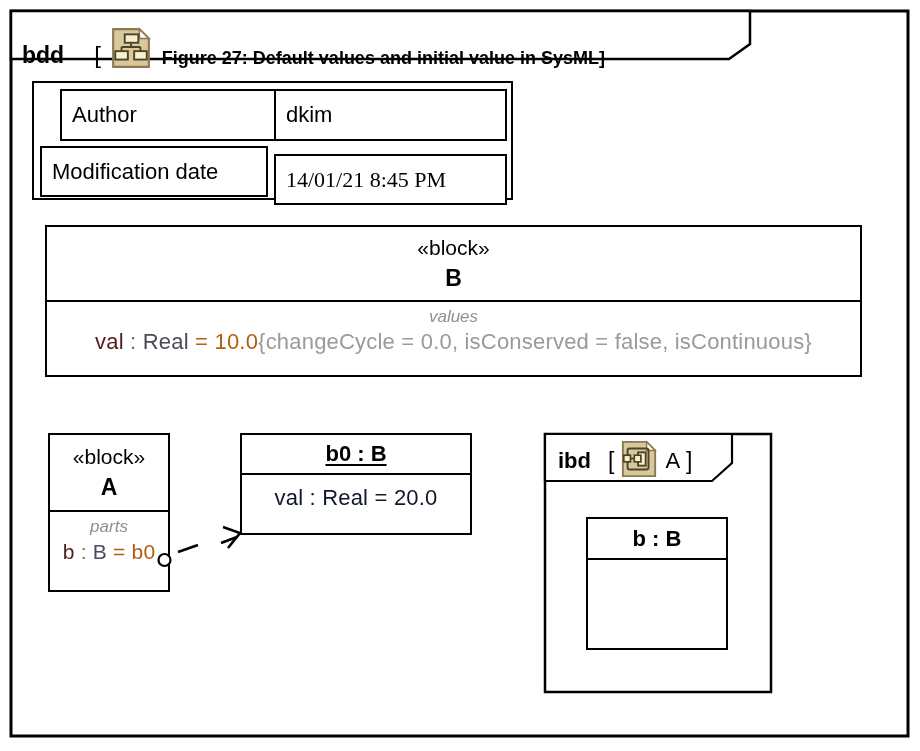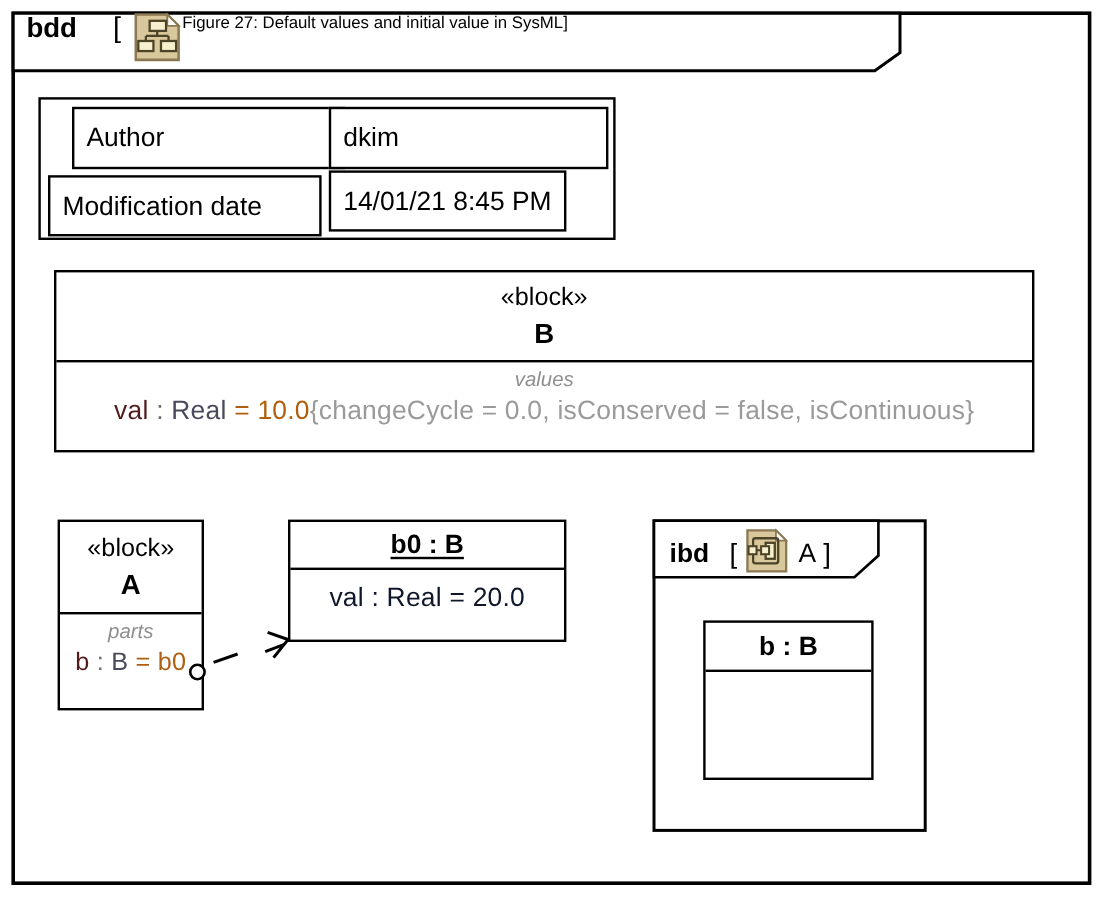"bdd" .tab-row { align-items: flex-start -> flex-end }
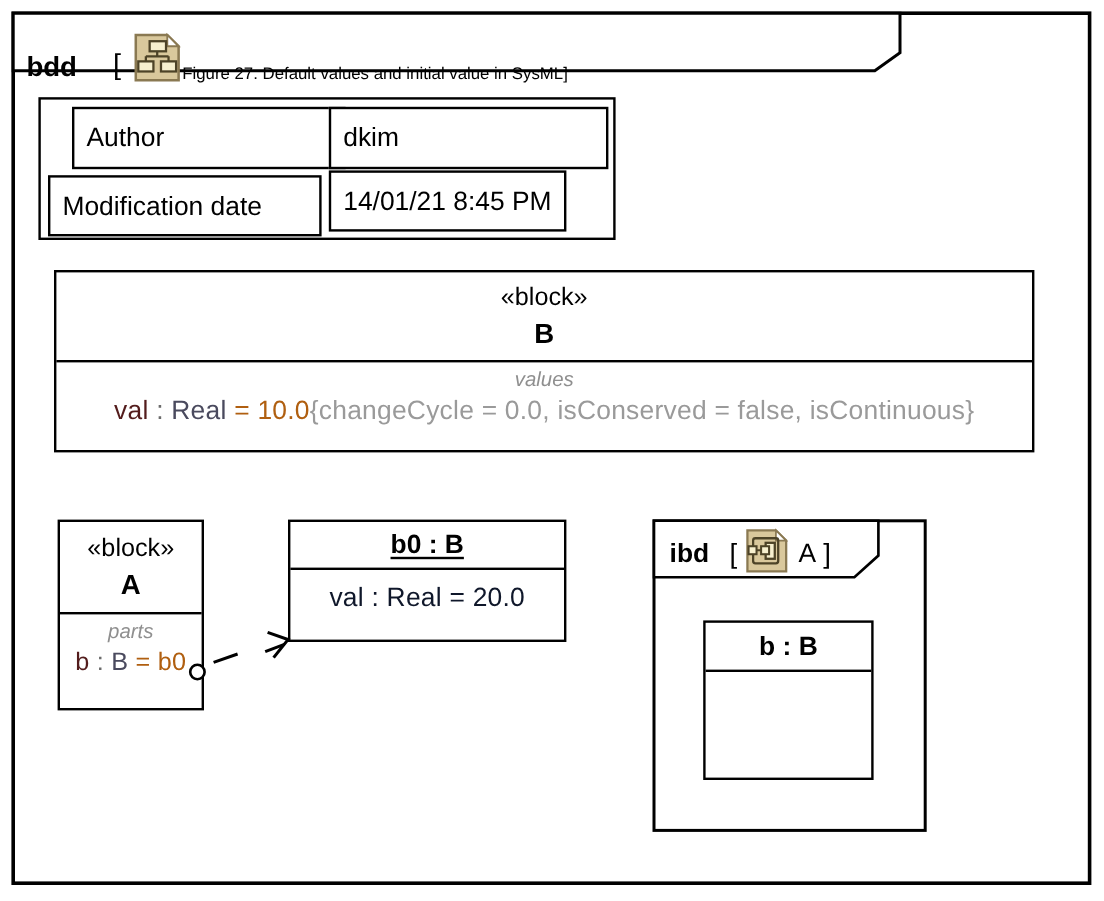"Figure 27: Default values and" .frame-title { font-size: 14px -> 18px; font-weight: none -> bold; margin-left: 0 -> 10px }
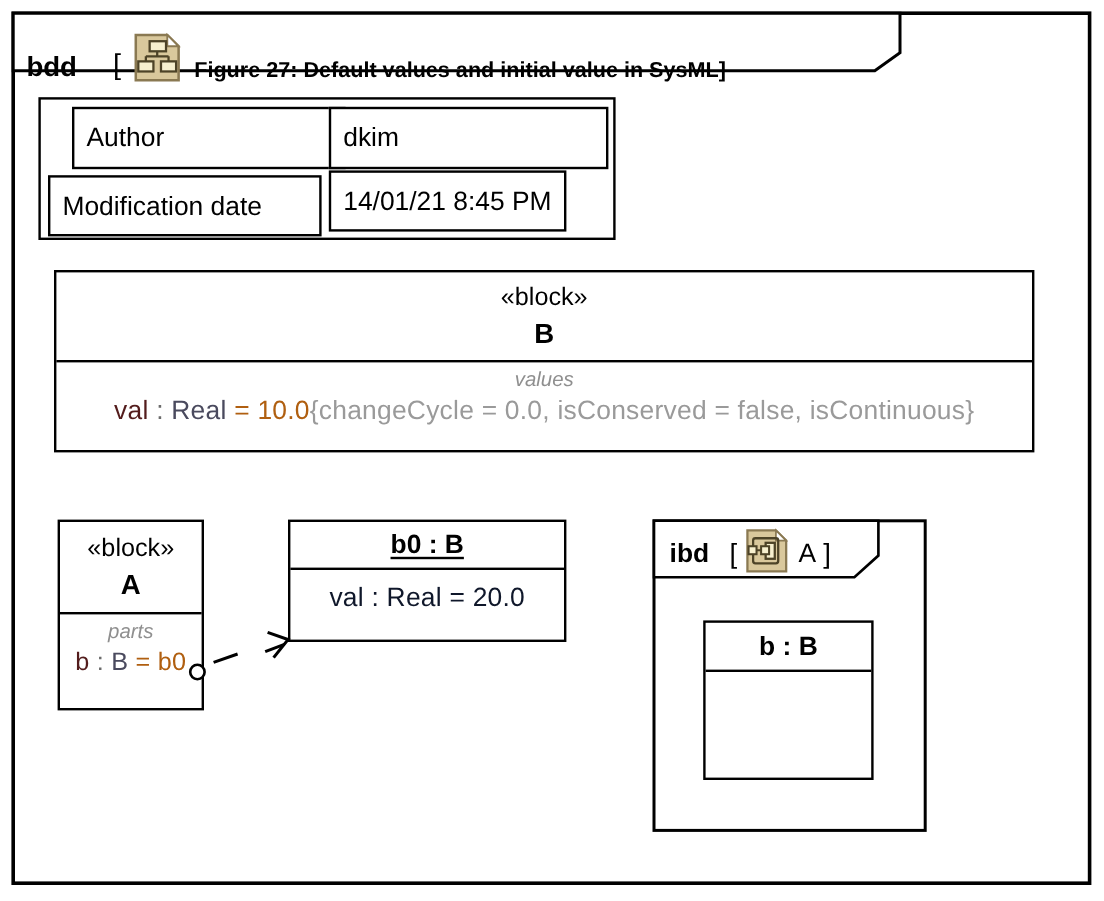"14/01/21 8:45 PM" .c11 { font-family: none -> Liberation Serif, serif; top: 59px -> 71px; width: 198px -> 233px }
